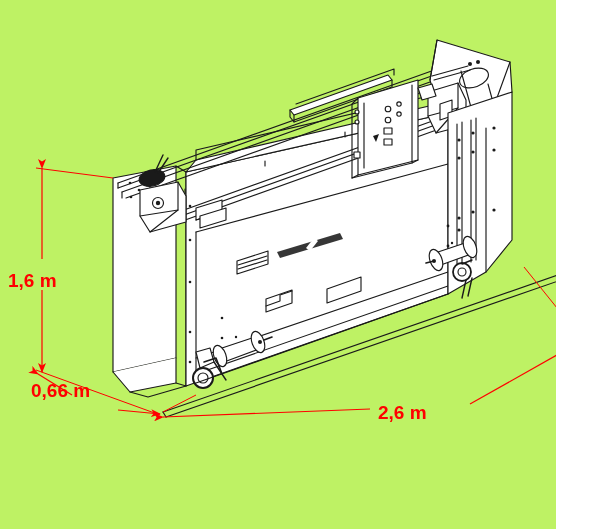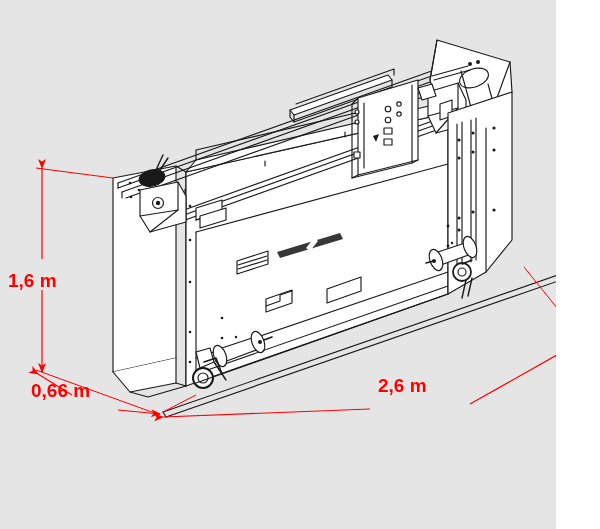"1,6 m" #page { background: #e5e5e5 -> #bef264 }
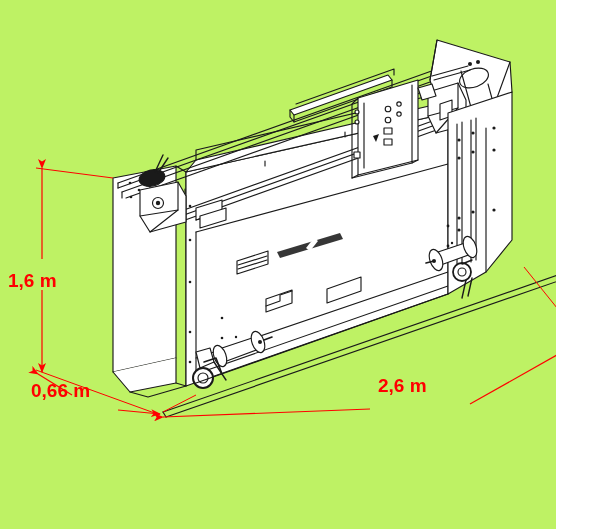"2,6 m" #dim-label-length { top: 376px -> 403px }
